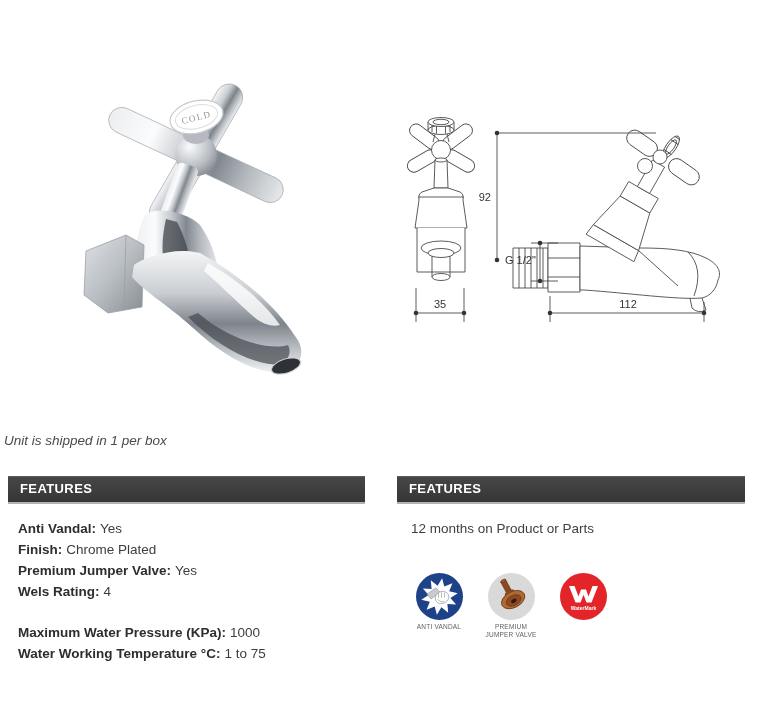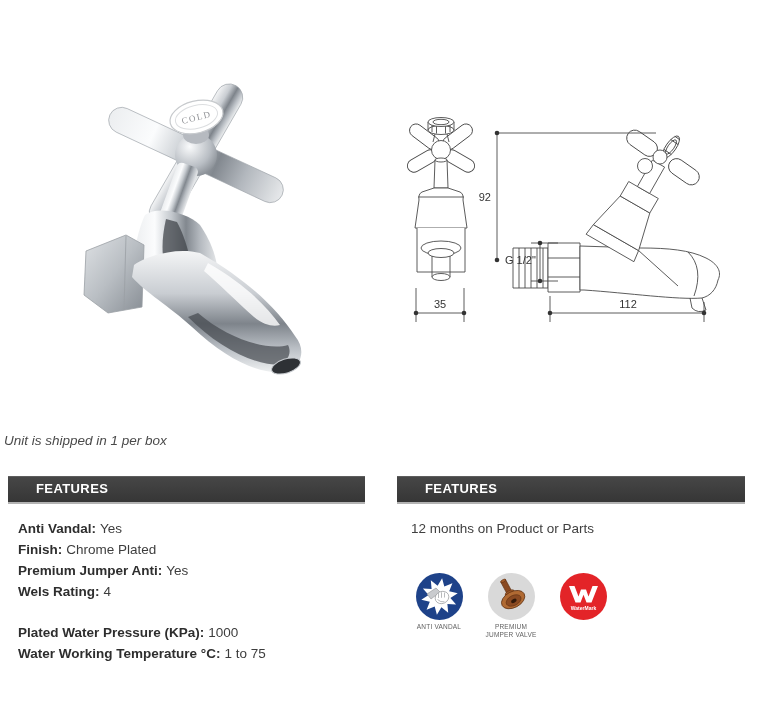"FEATURES" .section-header { padding-left: 28px -> 12px }
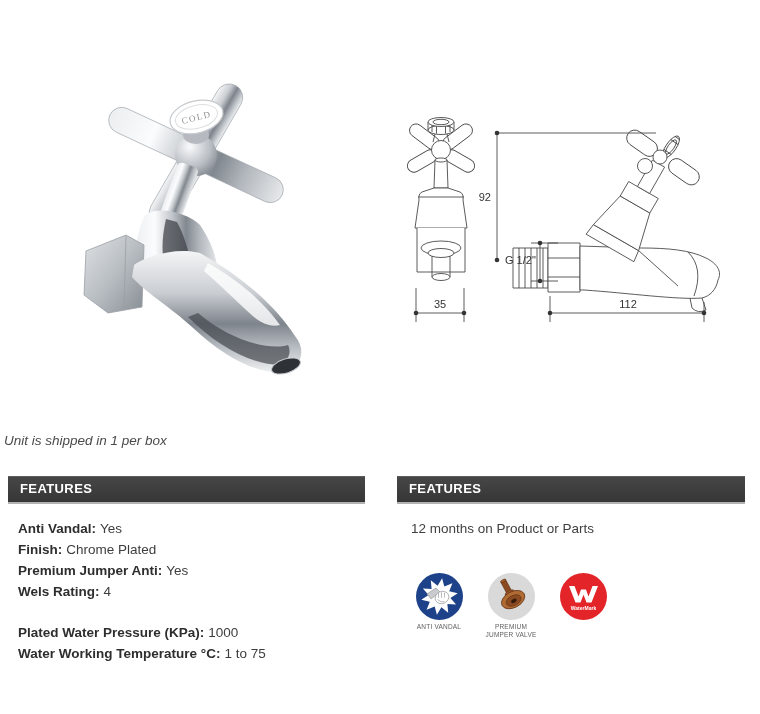"Premium Jumper Anti" span.kv-label { text: Anti -> Valve }
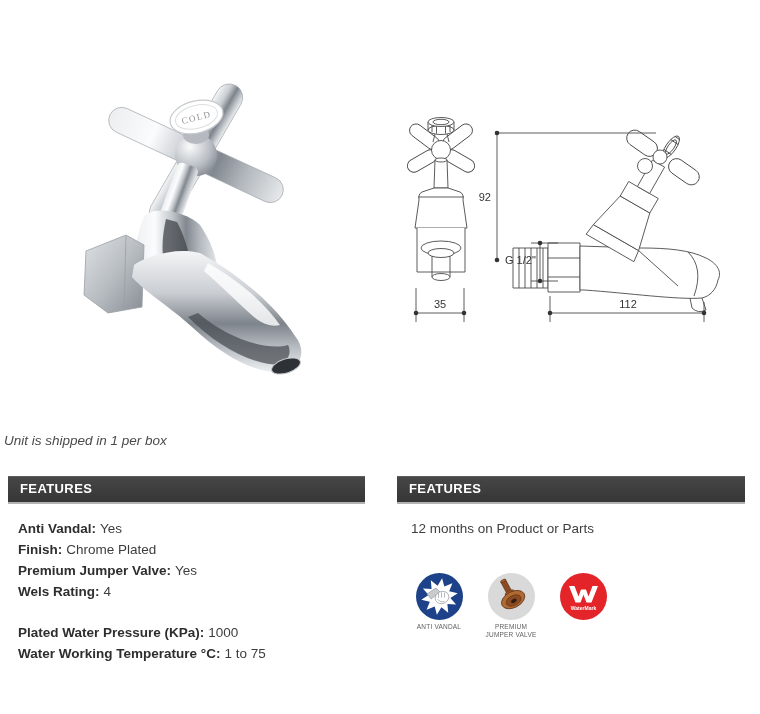"Plated Water Pressure (KPa)" span.kv-label { text: Plated -> Maximum }
